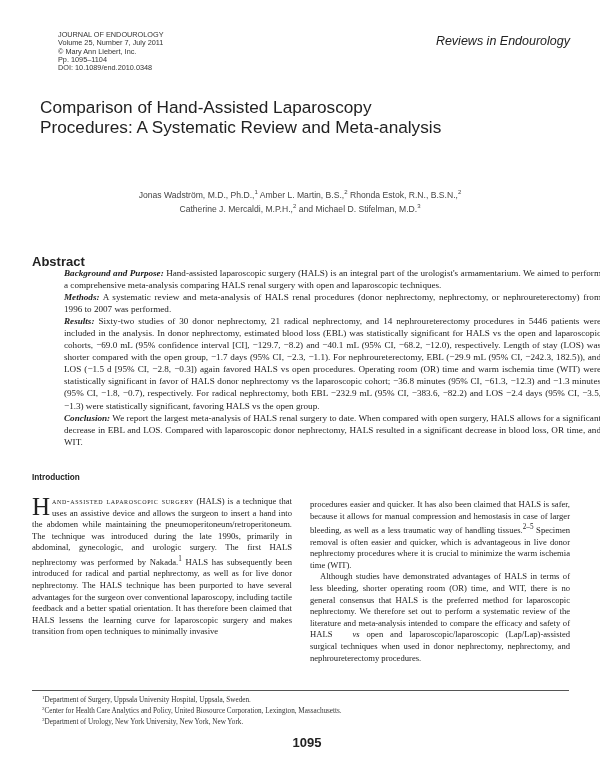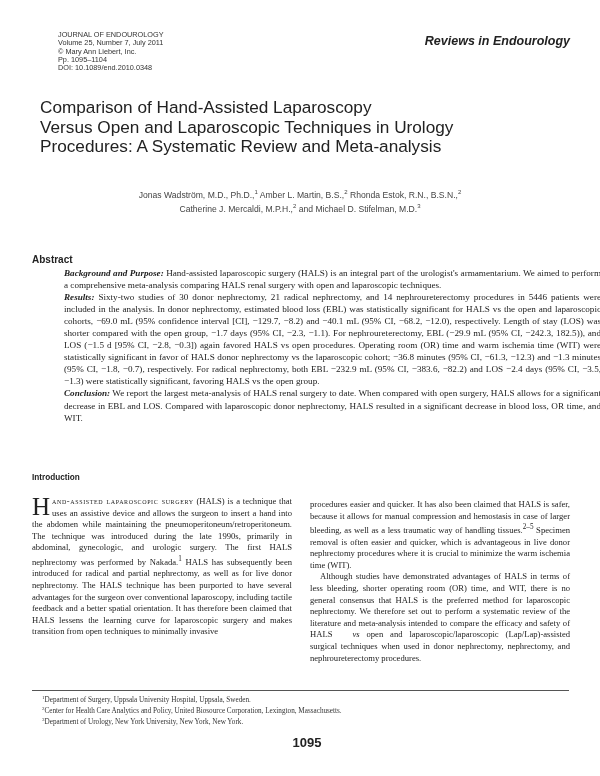"Reviews in Endourology" #section-tag { font-weight: bold -> normal }
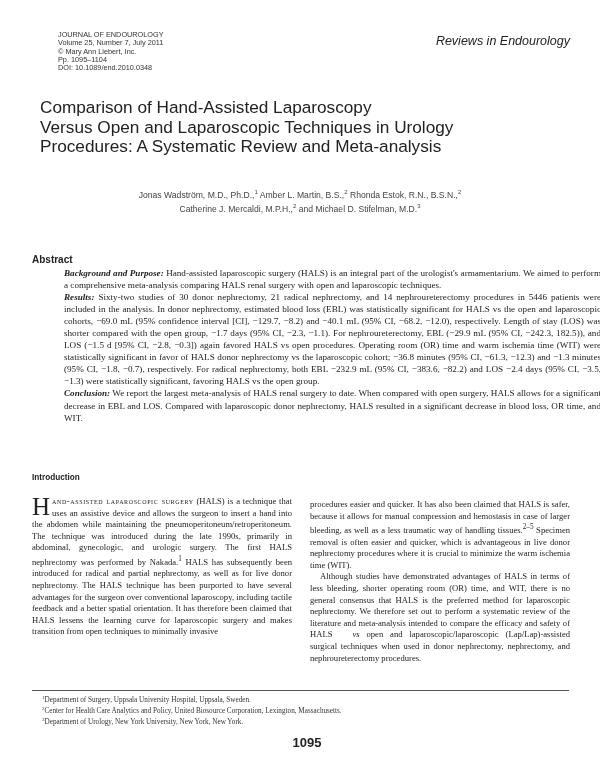"Versus Open and Laparoscopic Techniques" div { html: <div>Versus Open and Laparoscopic Techniques in Urology</div> -> none }
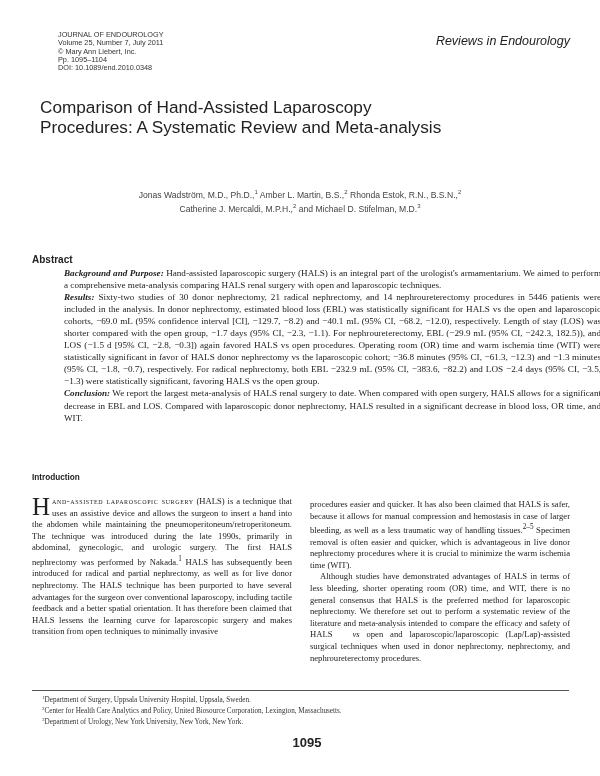"Abstract" #abstract-heading { font-size: 10px -> 13px }
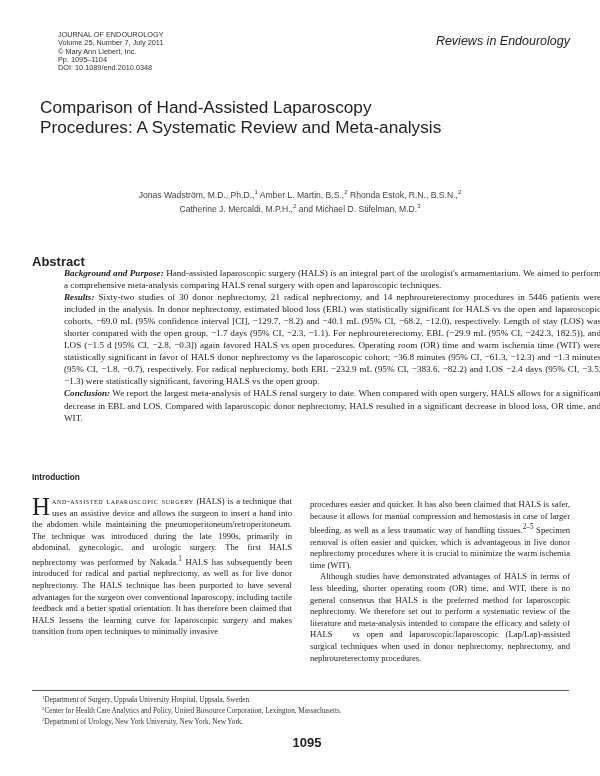"Methods: A systematic review and" p { html: none -> <p><span>Methods:</span><span> A systematic review and meta-analysis of HALS renal procedures (donor nephrectomy, nephrectomy, or nephroureterectomy) from 1996 to 2007 was performed.</span></p> }
